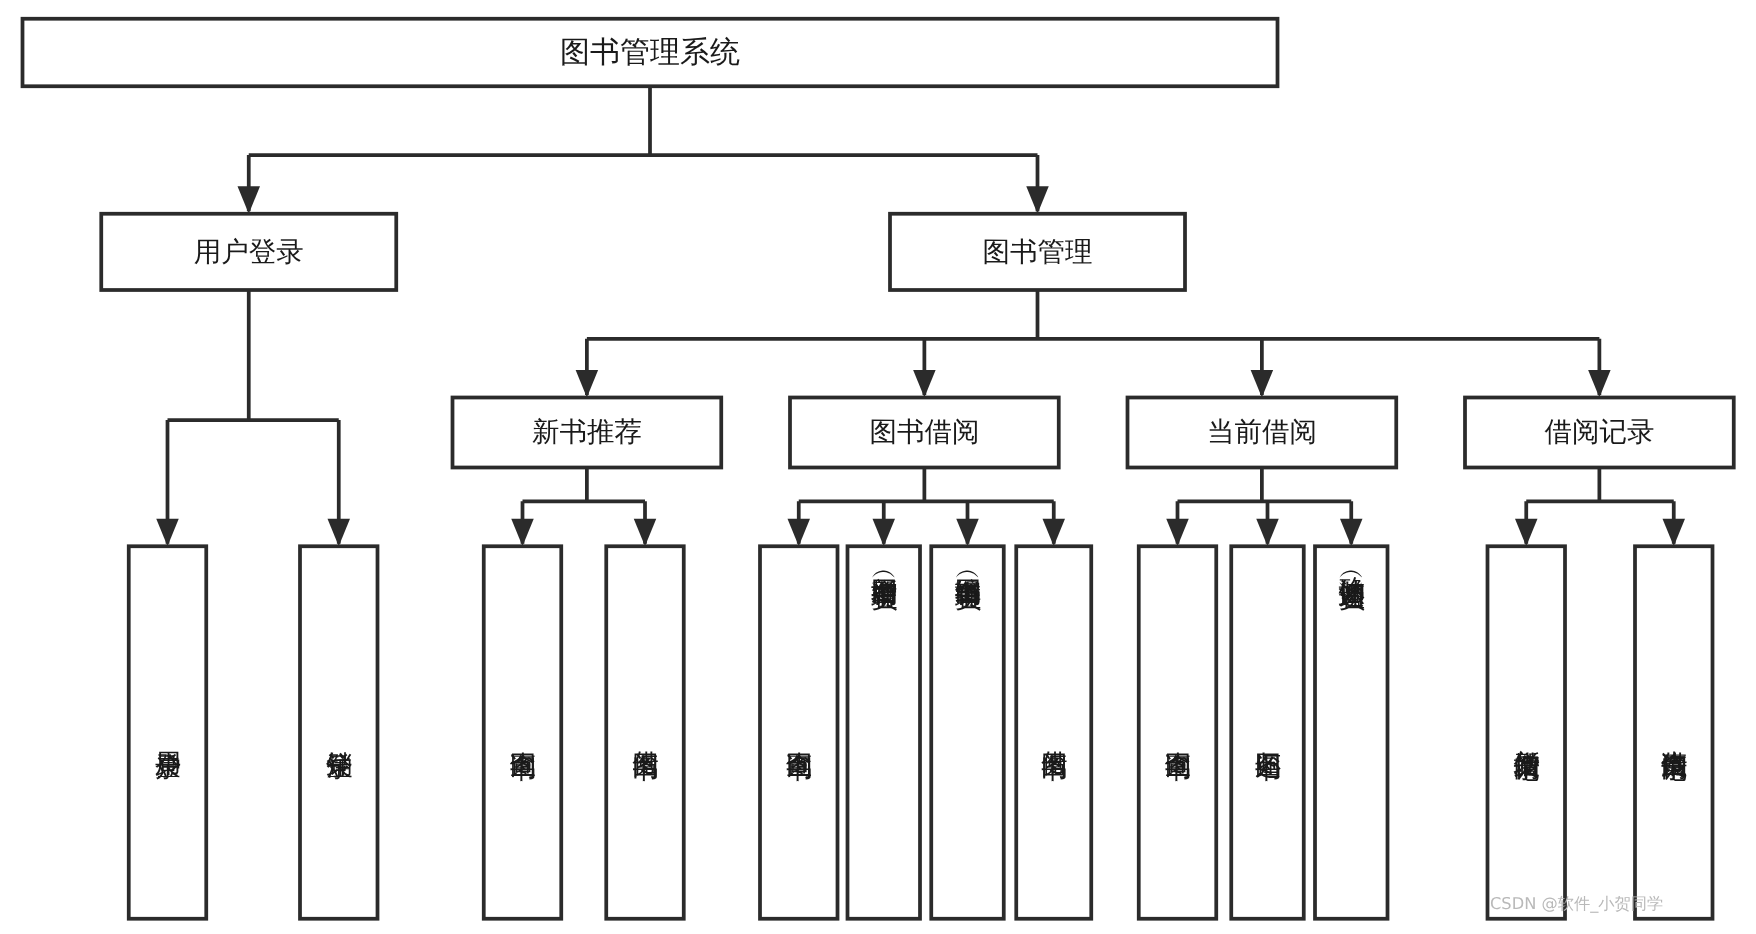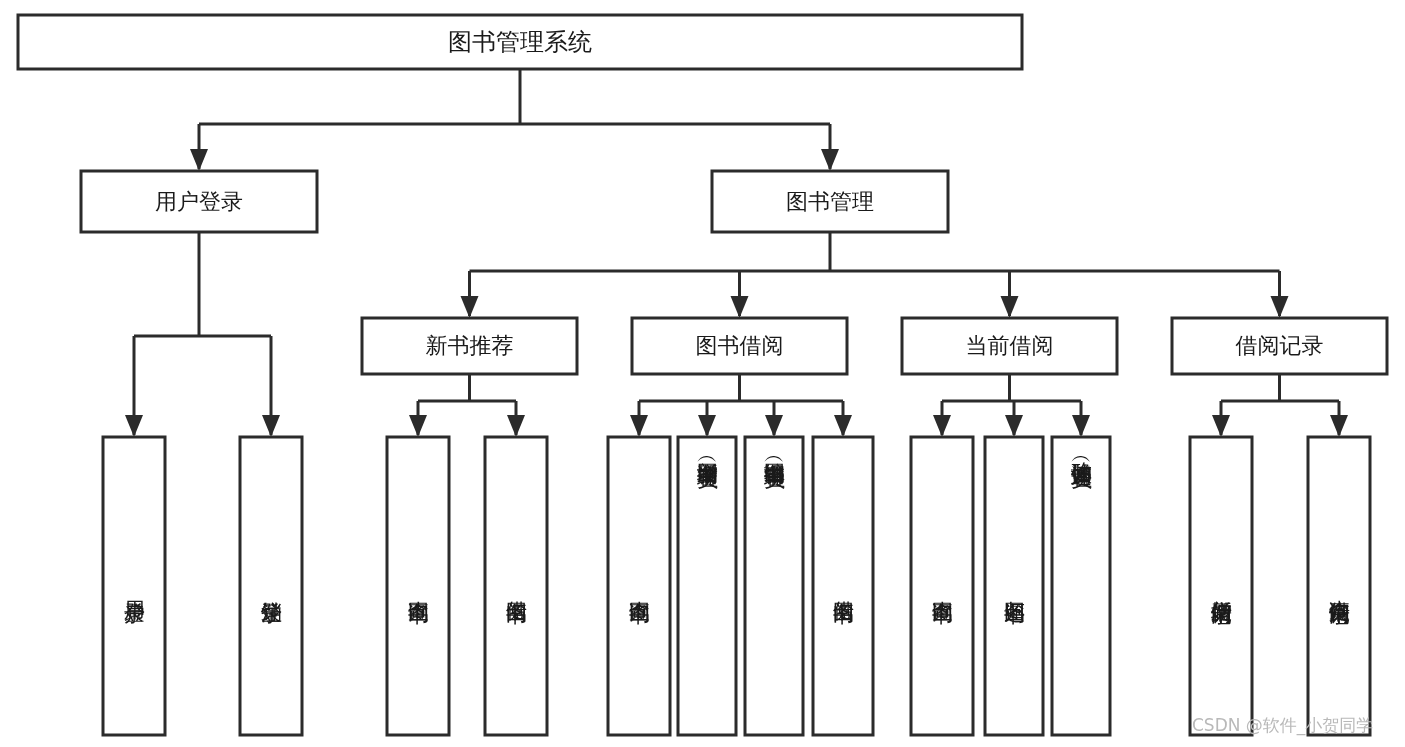"CSDN @软件_小贺同学" .watermark { font-size: 17px -> 13px }
